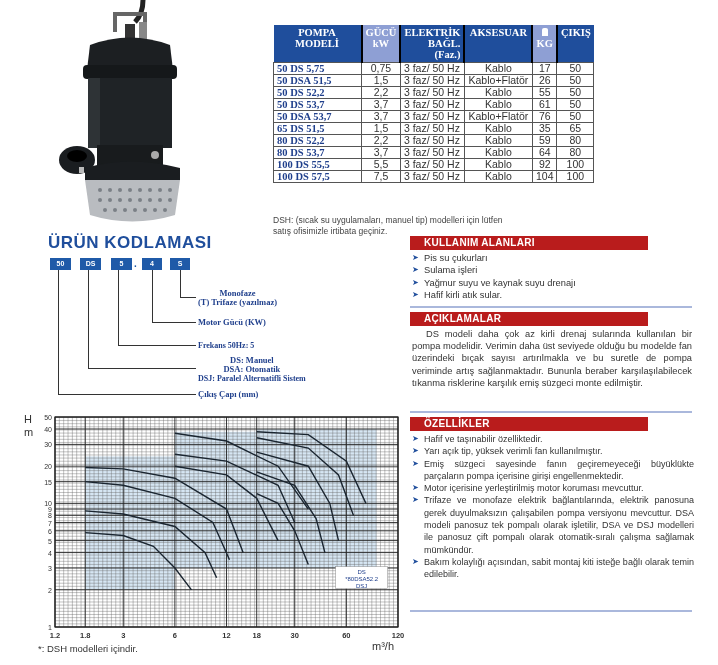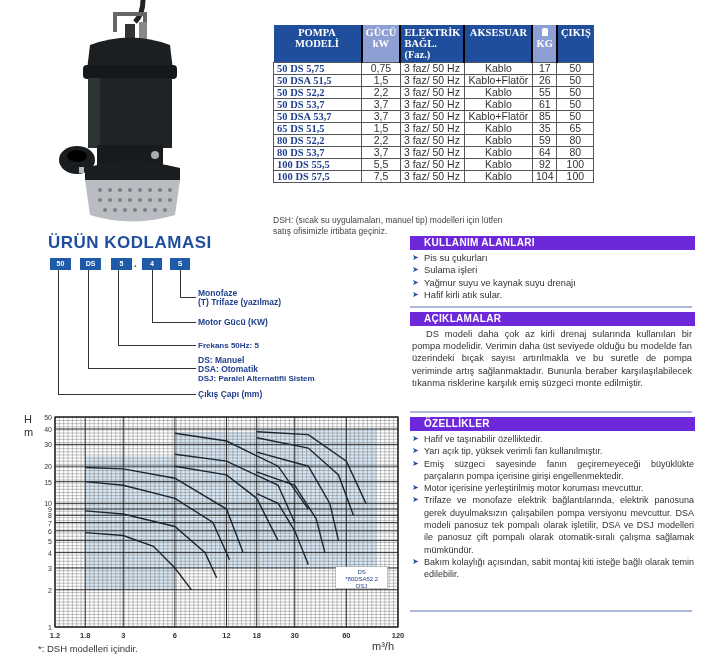"ELEKTRİK" th { text-align: left -> right }
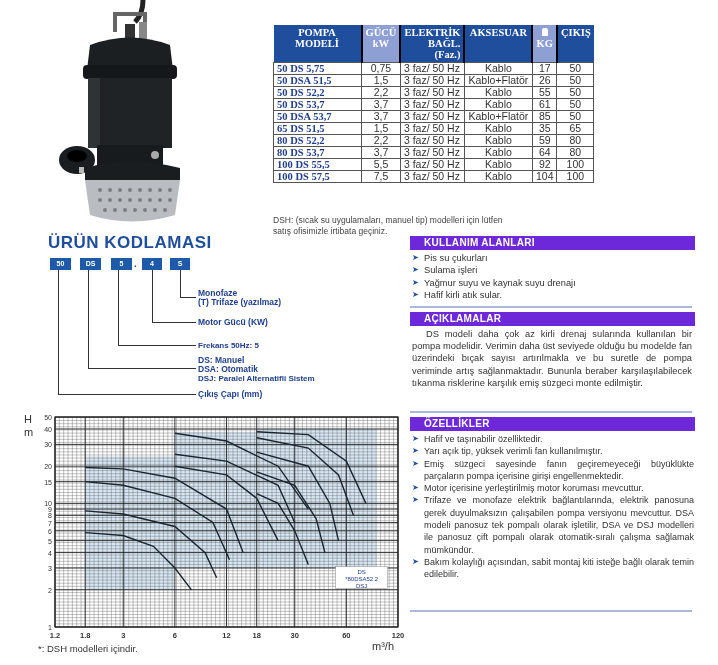"85" td { text: 85 -> 76 }
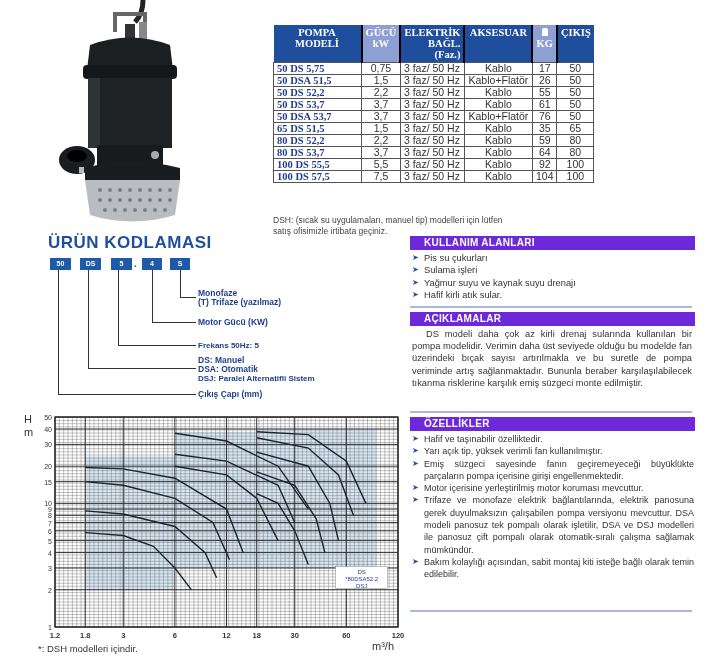"KULLANIM ALANLARI" .section-header { background: #6d28d9 -> #b91c1c; width: 285px -> 238px }
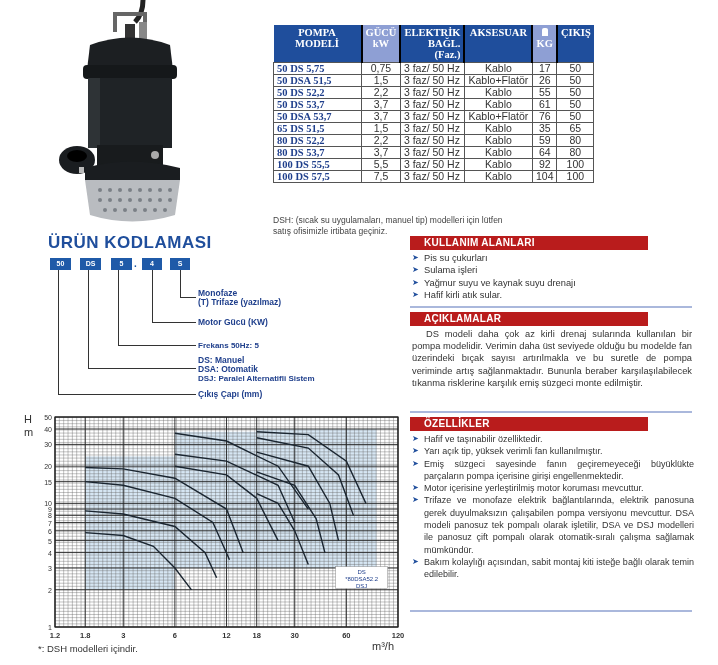"Monofaze" .code-label { font-family: Liberation Sans, sans-serif -> Liberation Serif, serif; text-align: none -> center }
